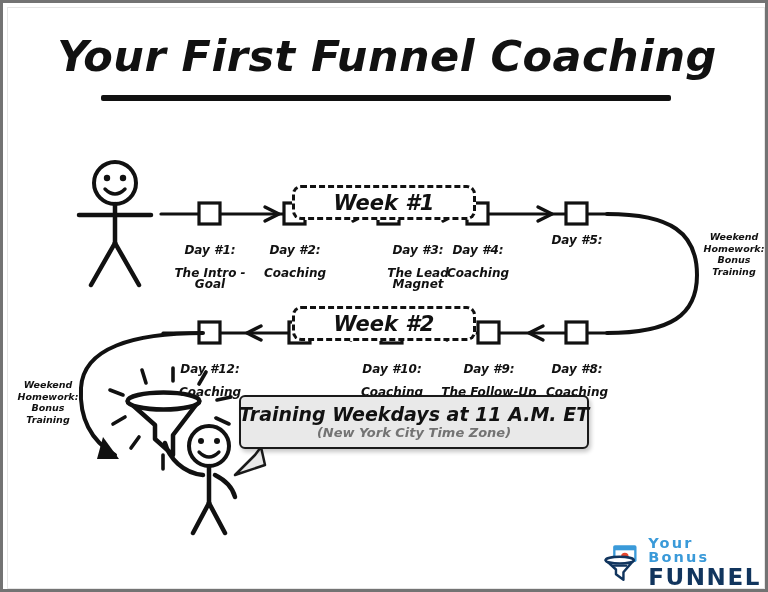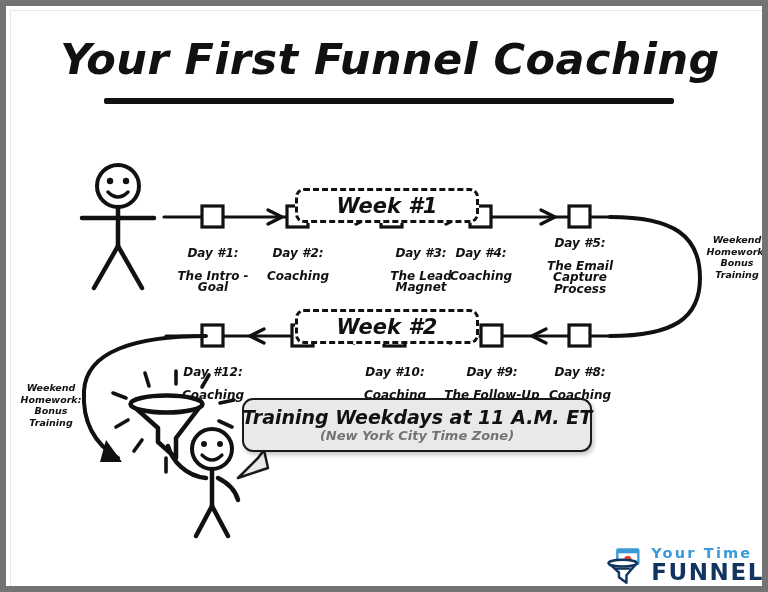"Your First Funnel Coaching" #canvas { border: 6px solid #737373 -> 3px solid #737373 }
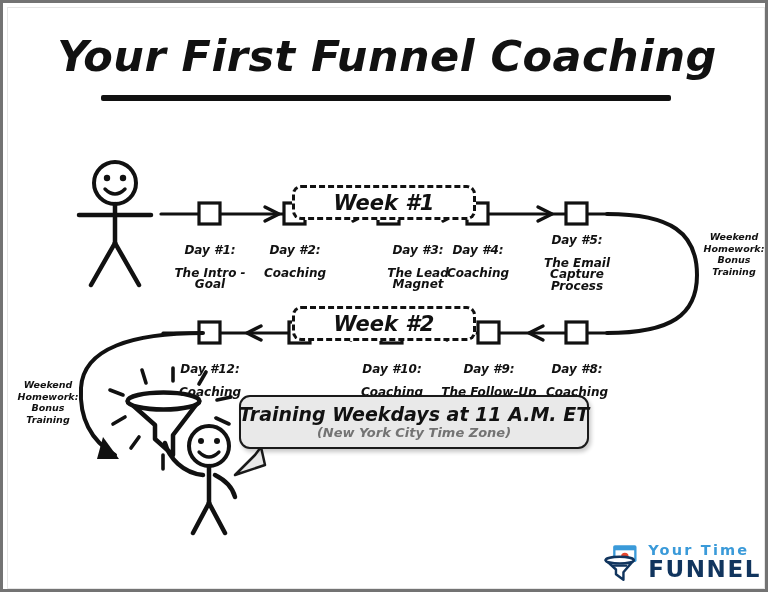"The Email Capture" div { html: <div>The Email Capture Process</div> -> none }
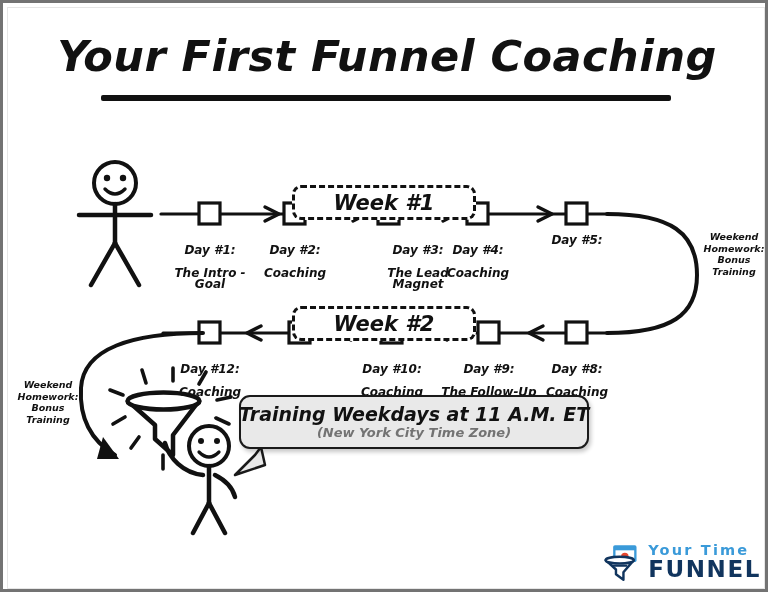"Training Weekdays at 11 A.M." #bubble { border-radius: 11px -> 6px }
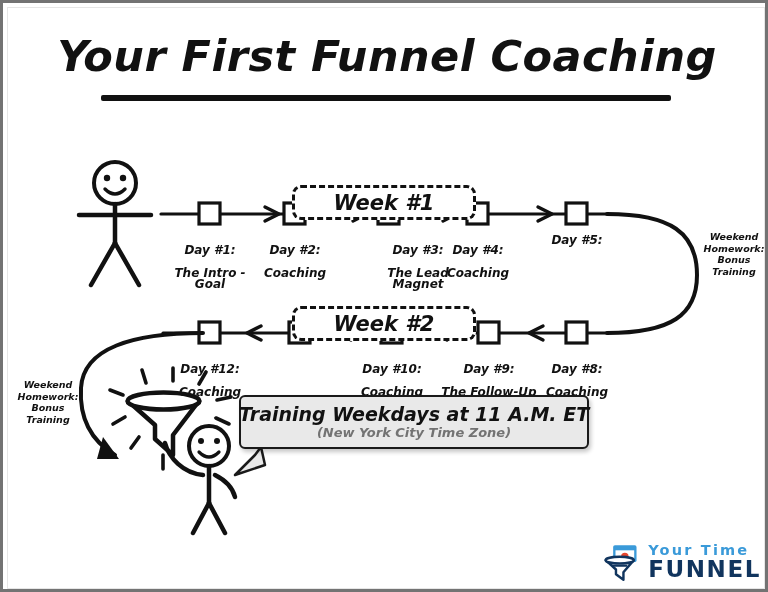"Your Time" span { text: Time -> Bonus }
